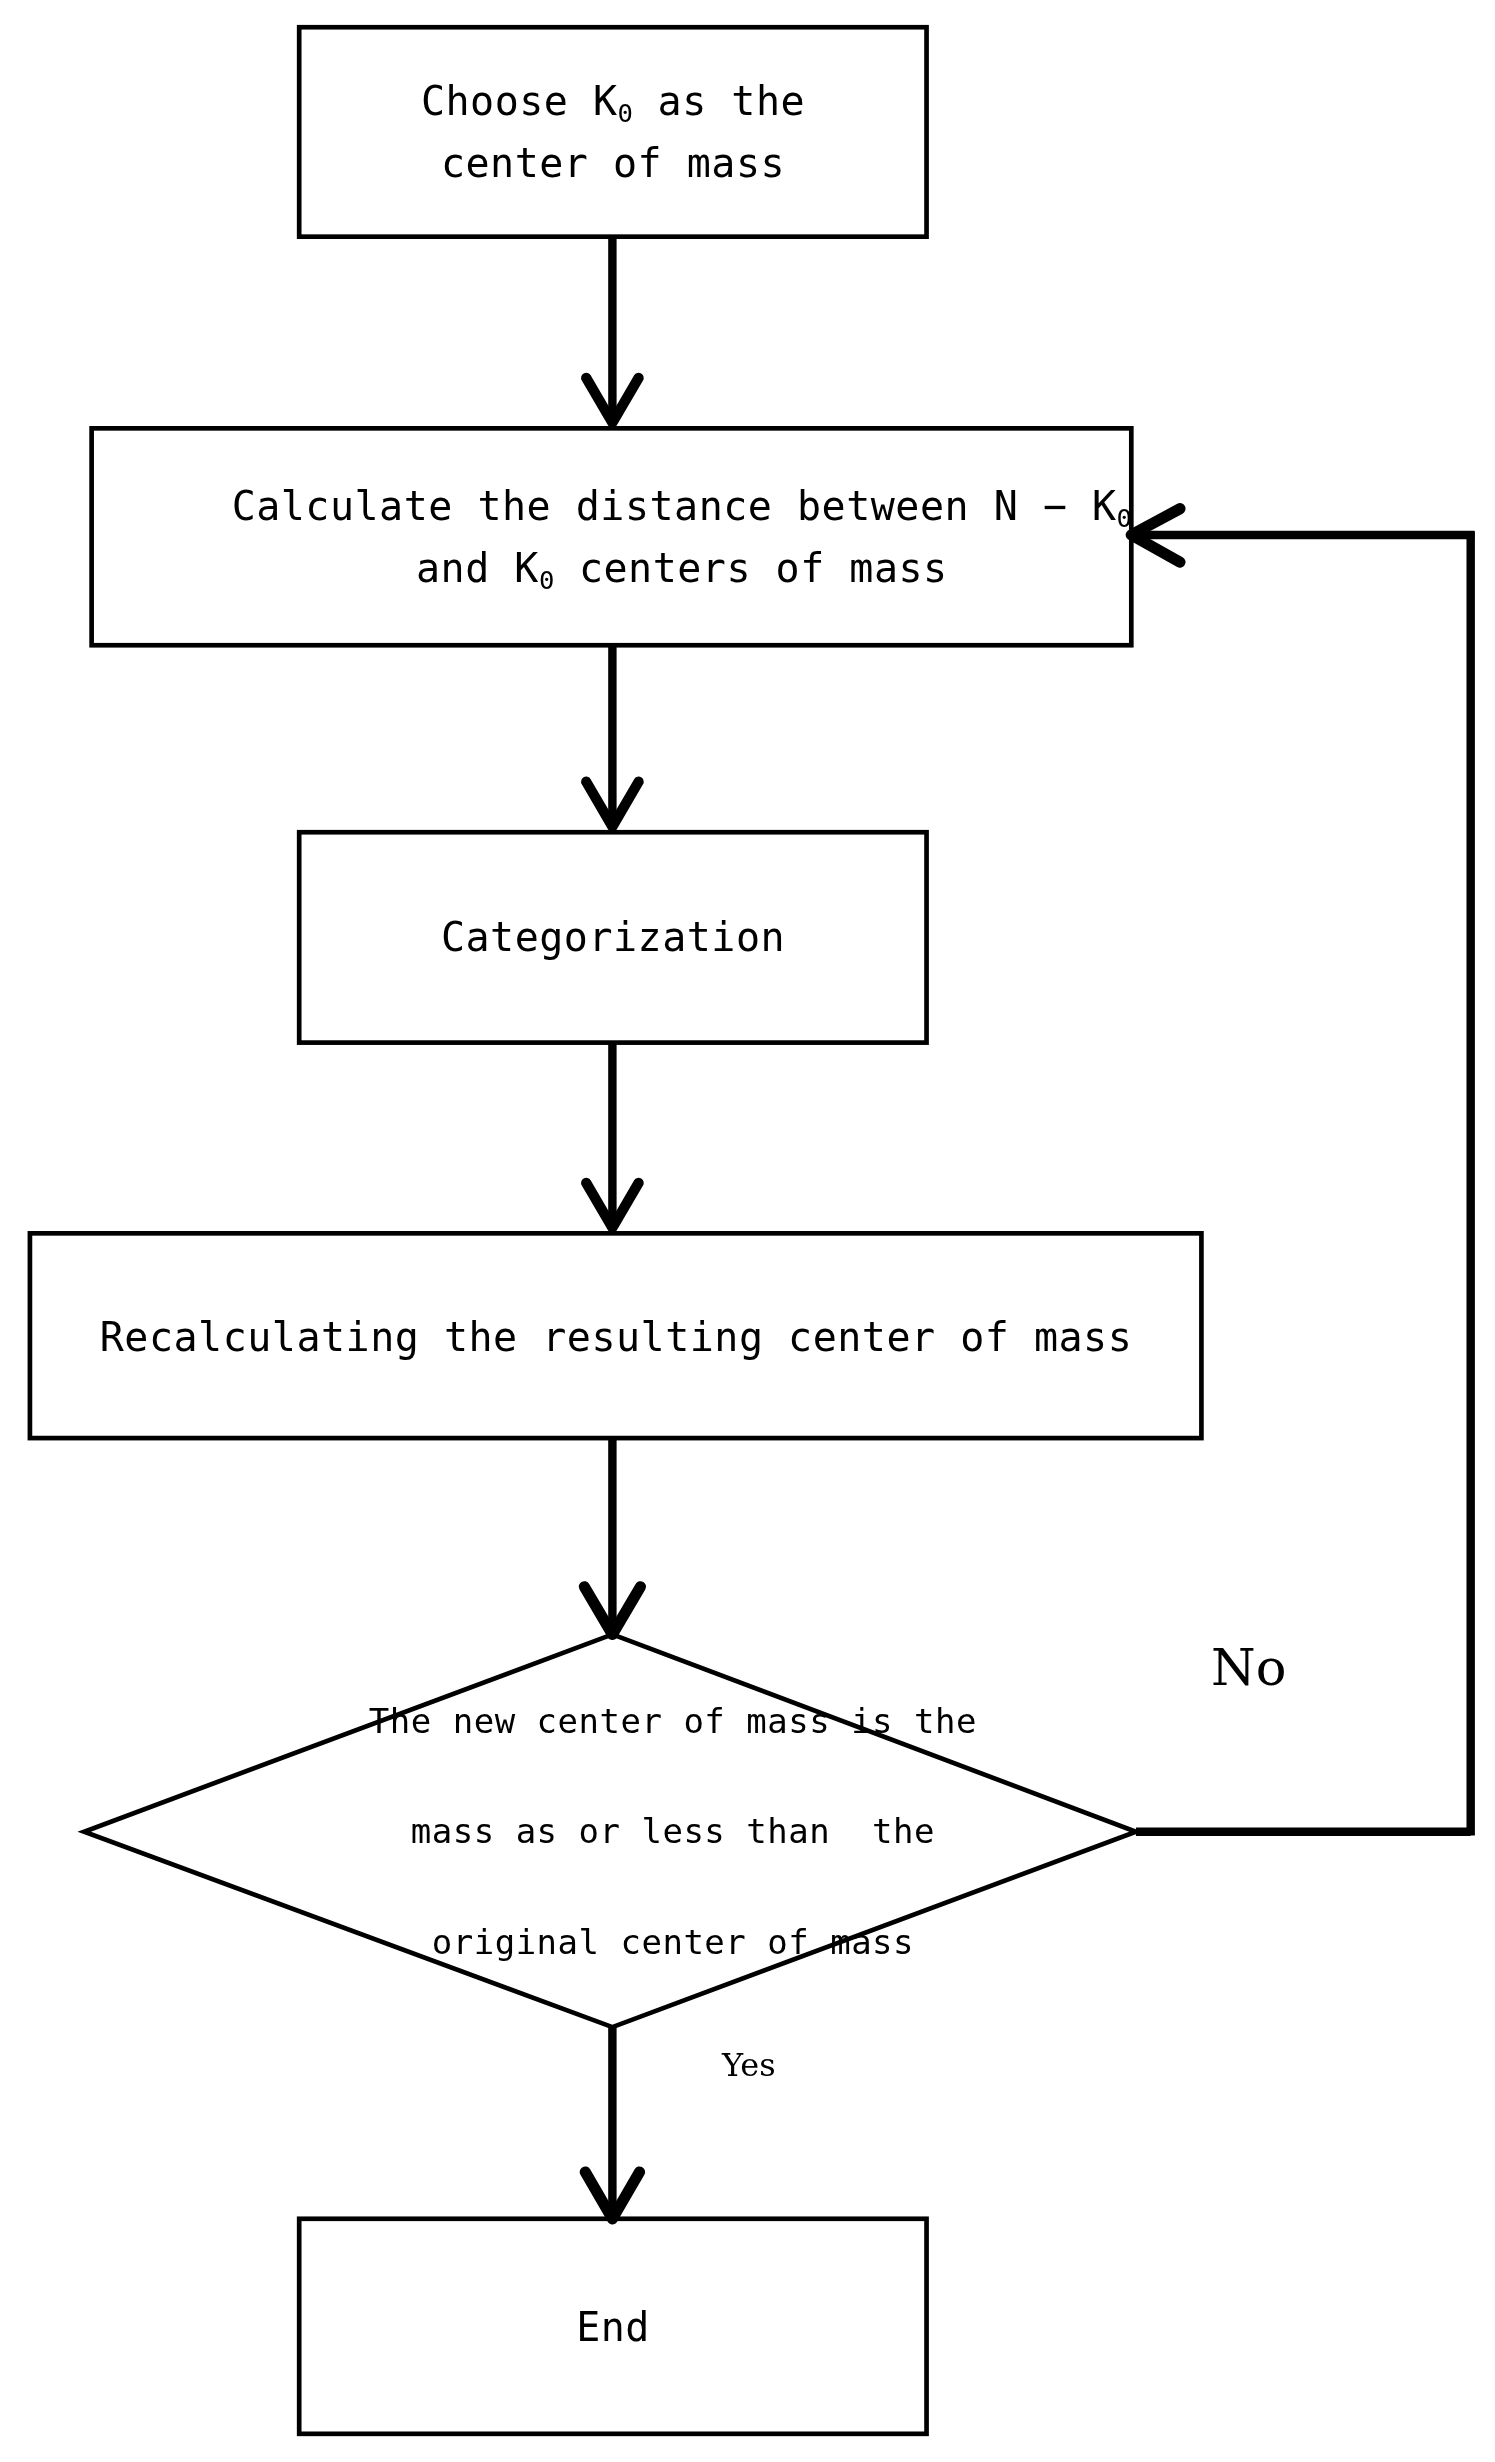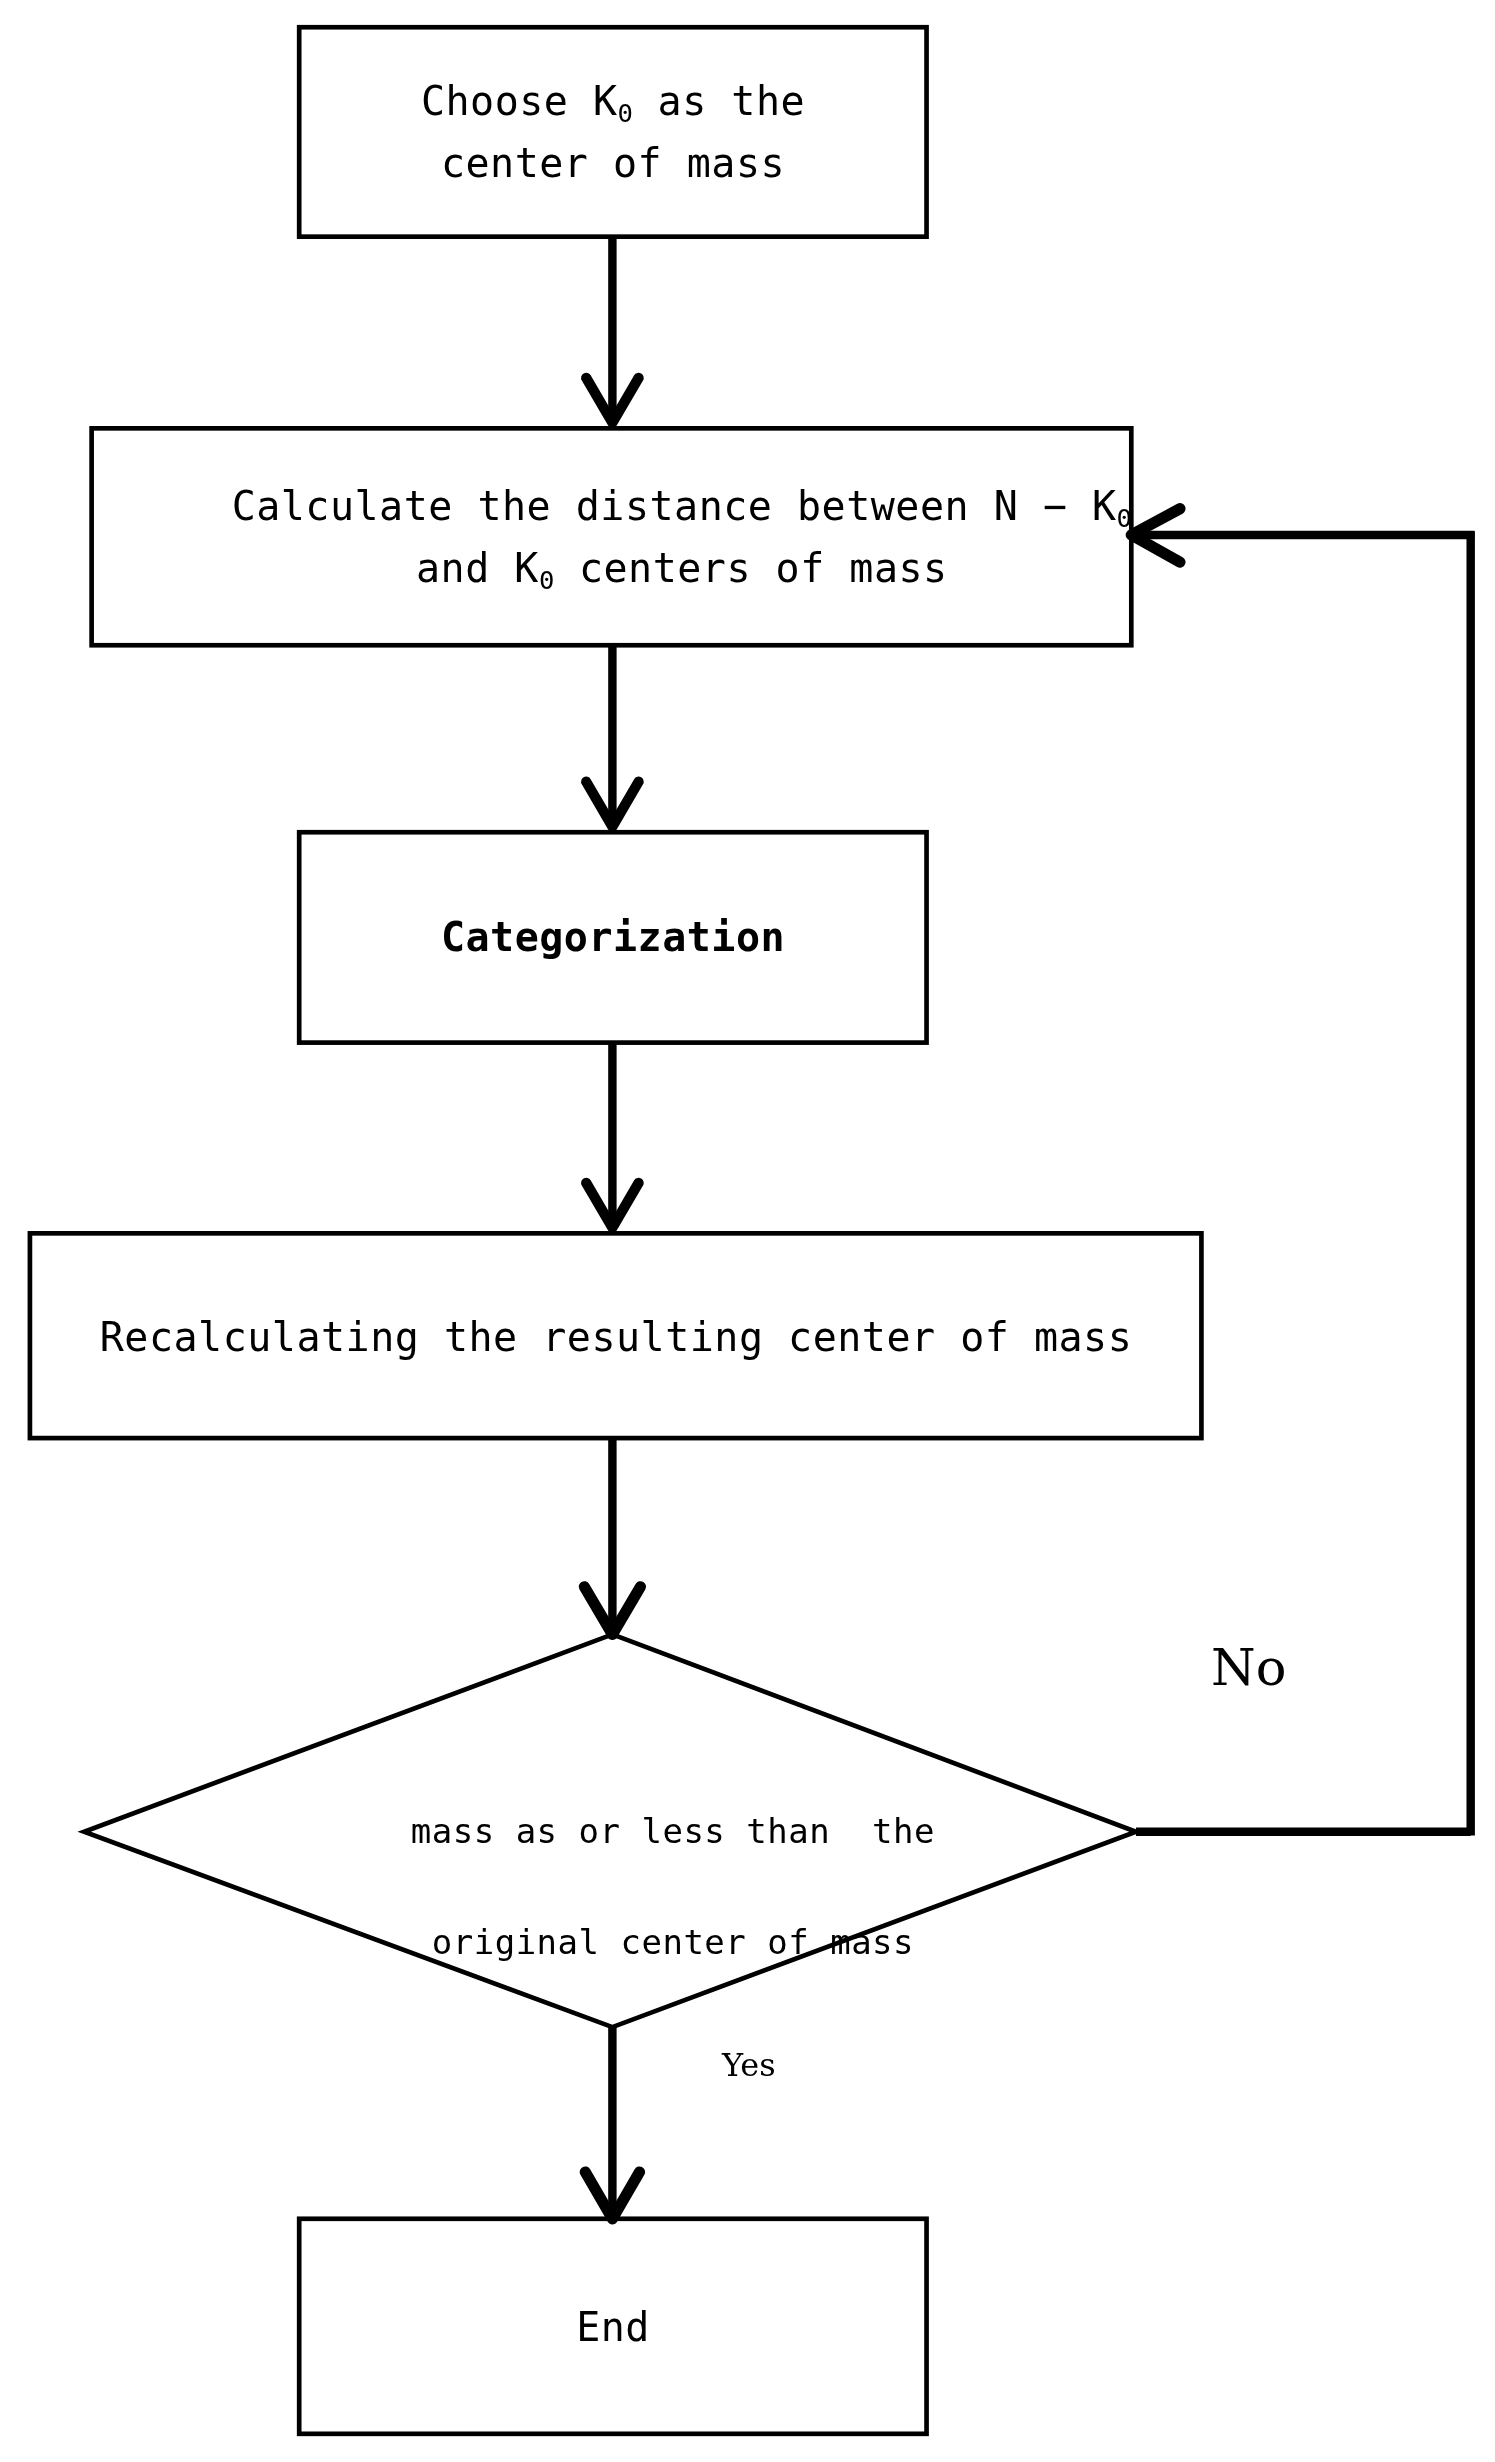"Categorization" div.node-label { font-weight: bold -> none }
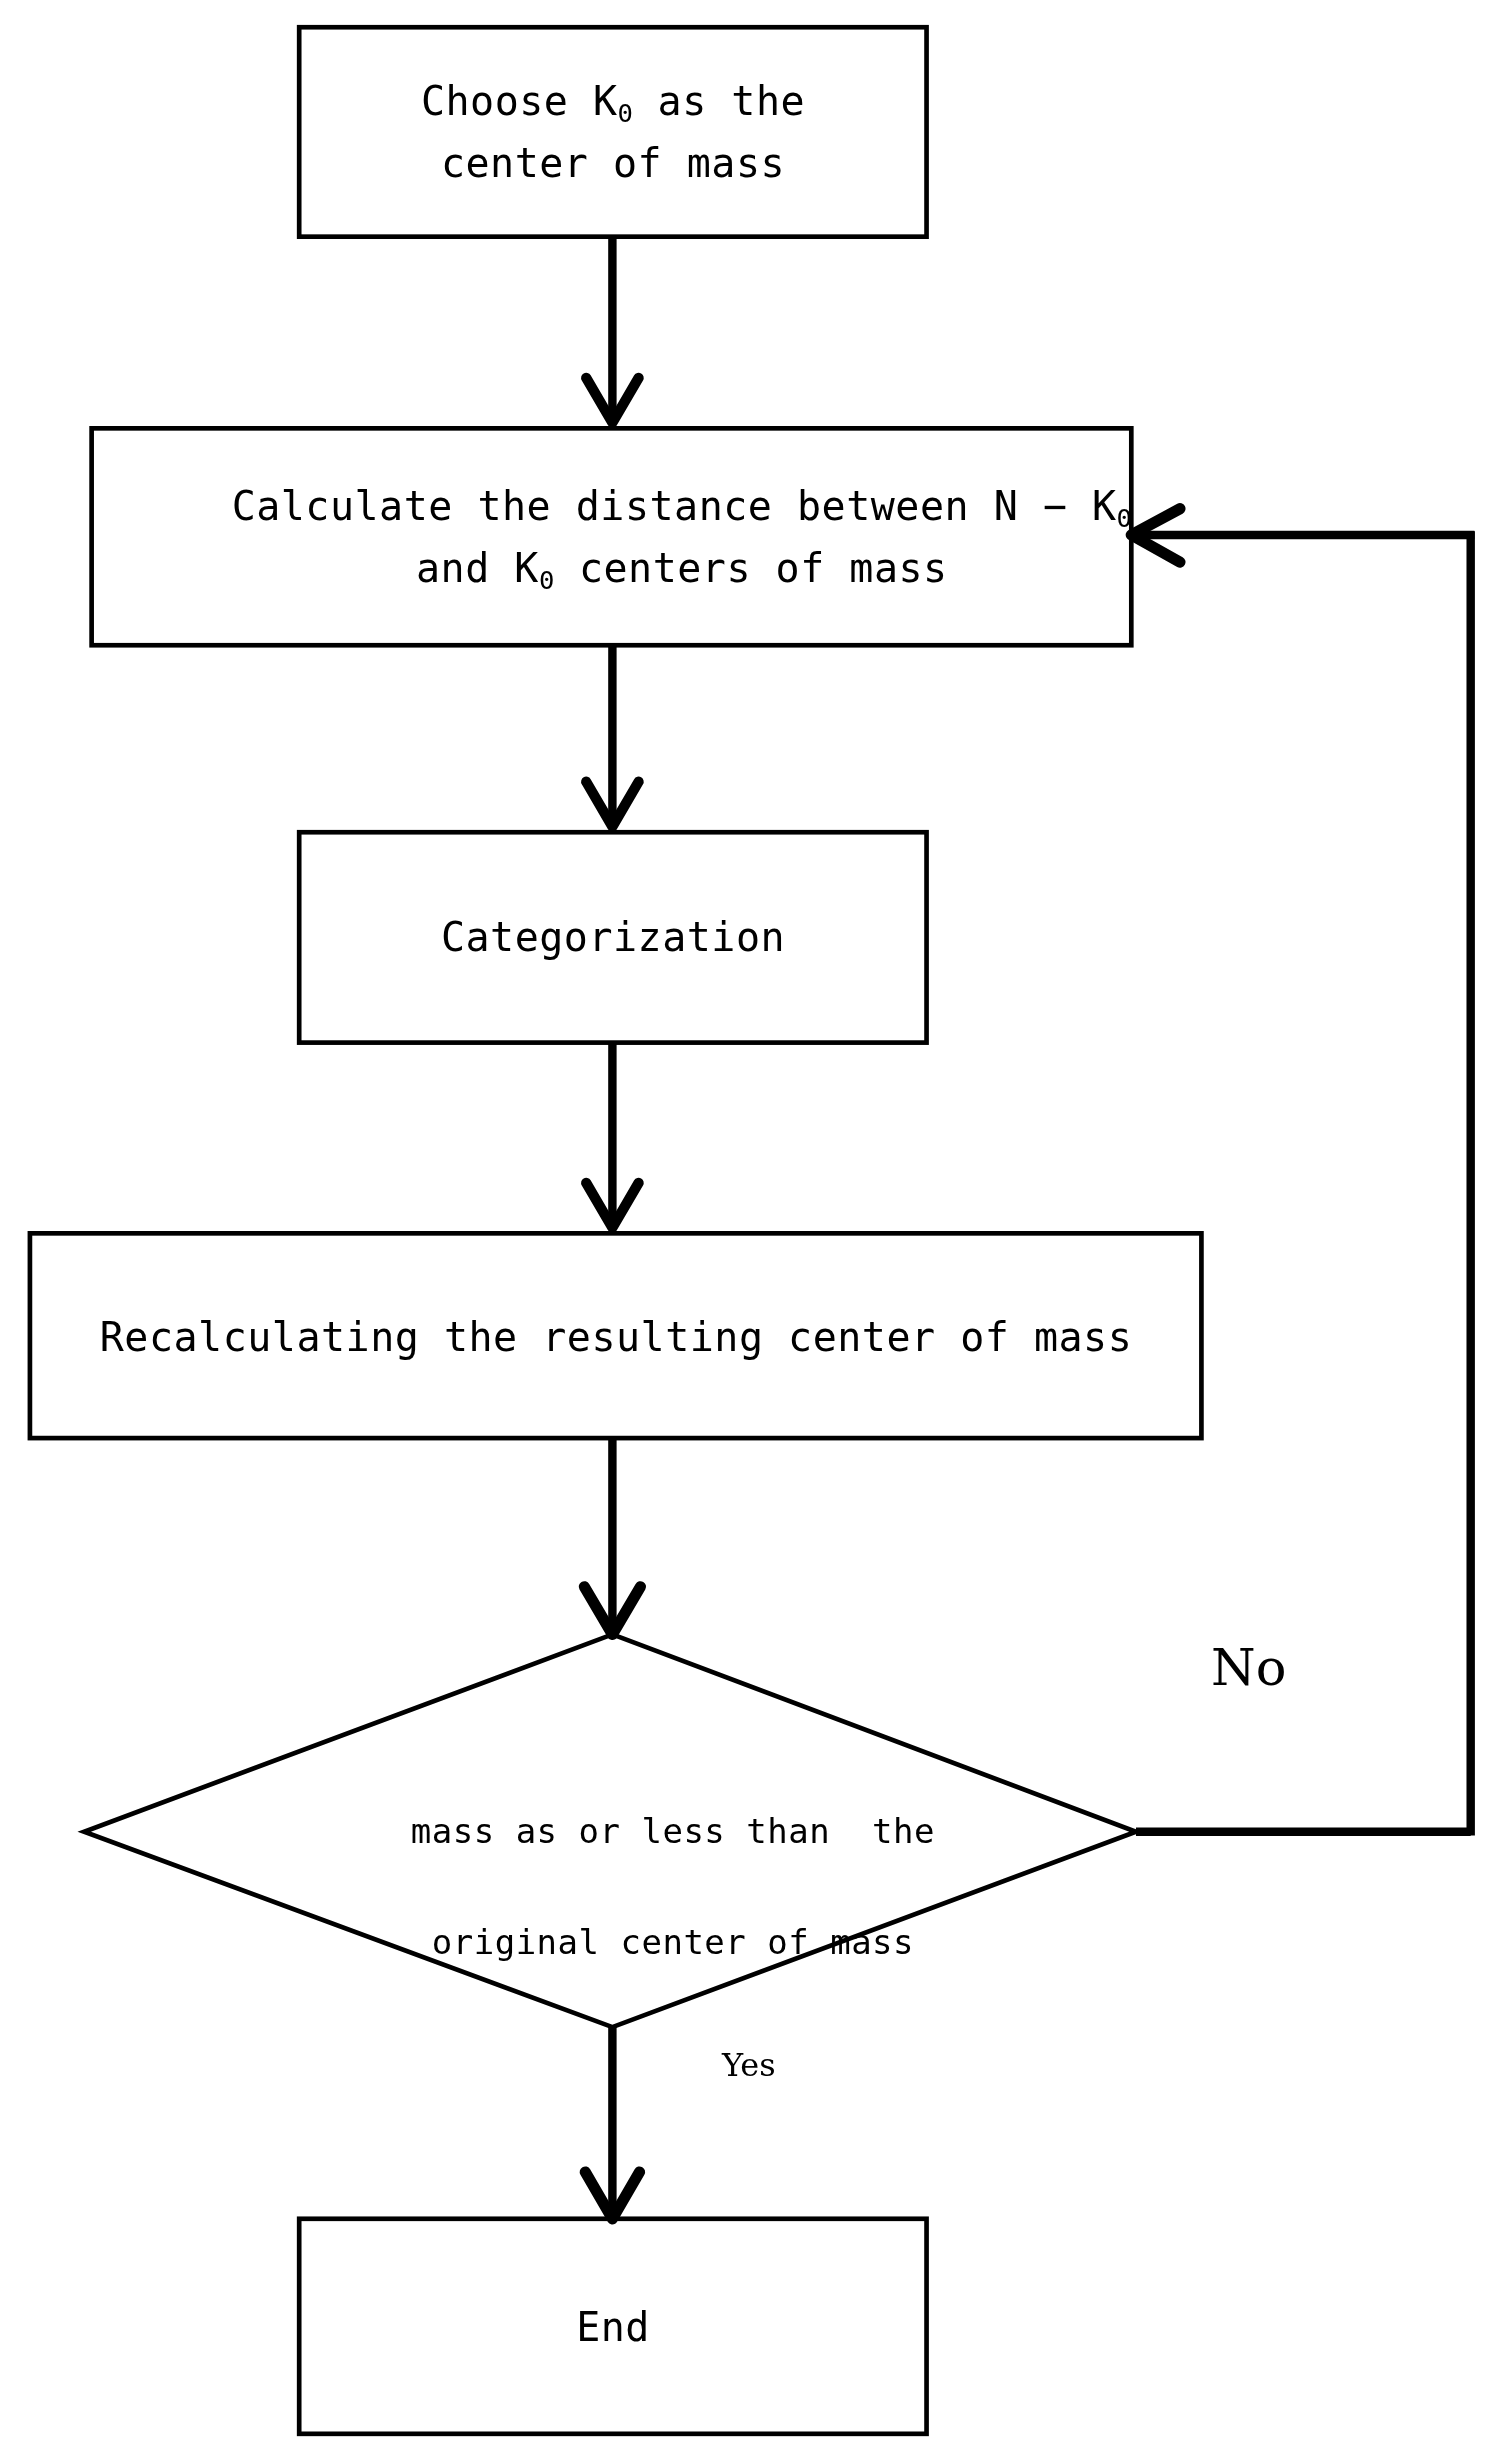"The new center of mass" span { html: none -> <span>The new center of mass is the</span> }
